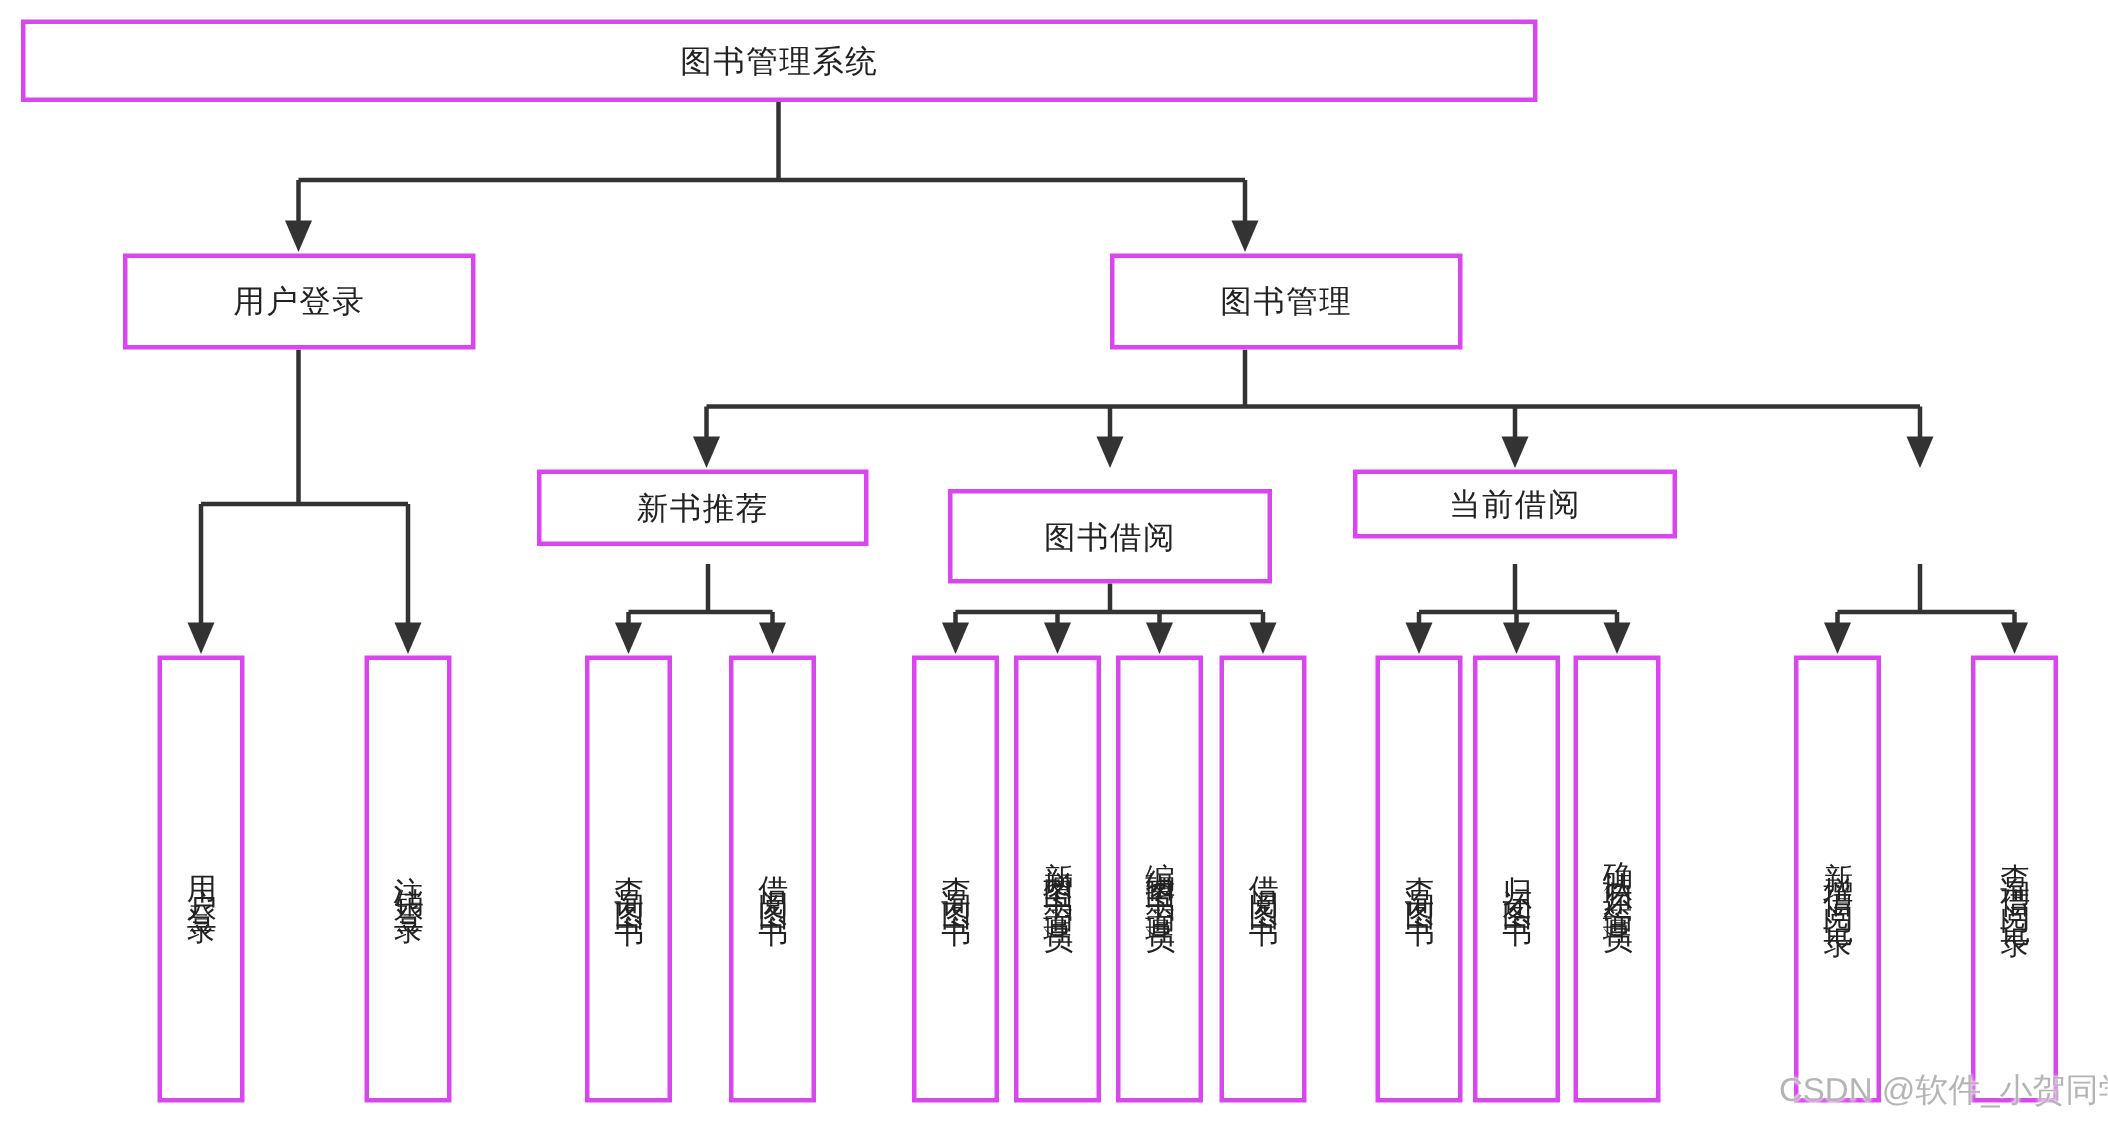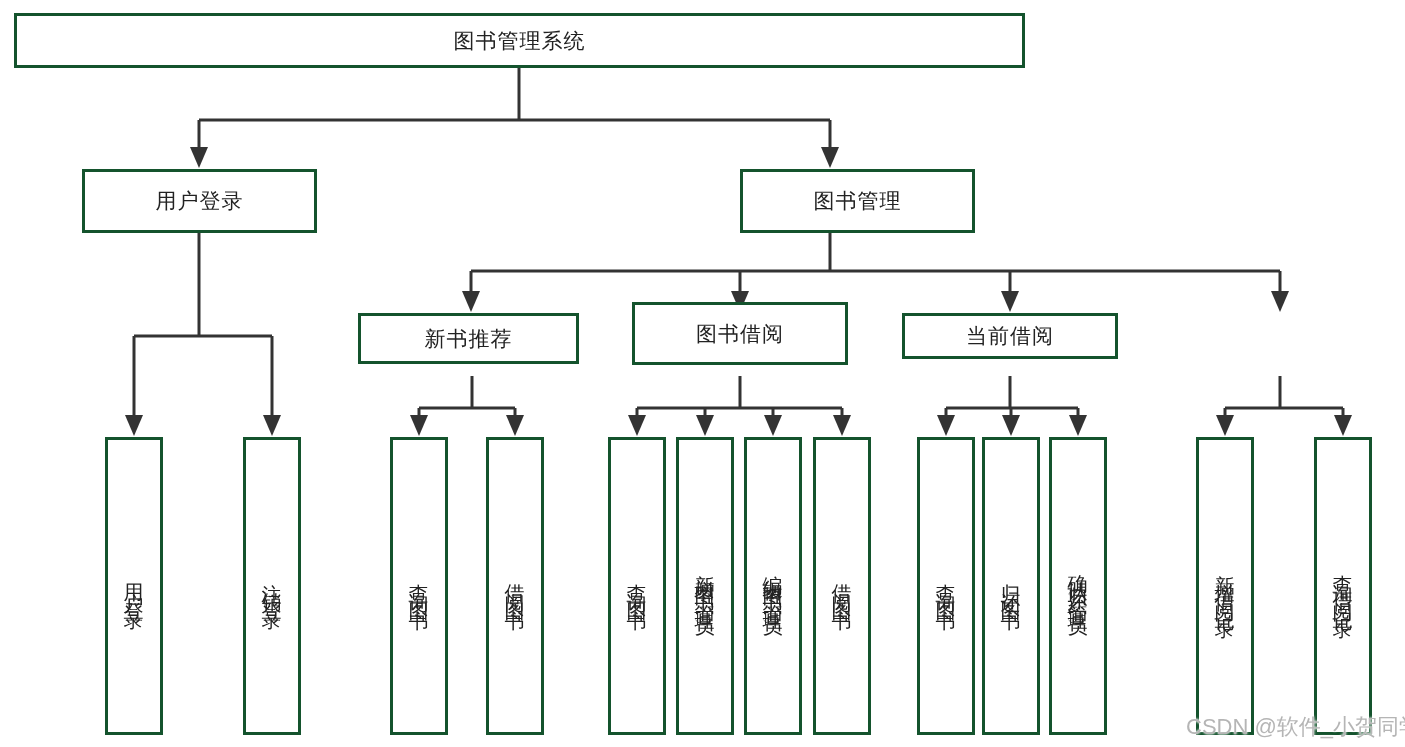"图书管理系统" .box { border: 3px solid #14532d -> 3px solid #d946ef }
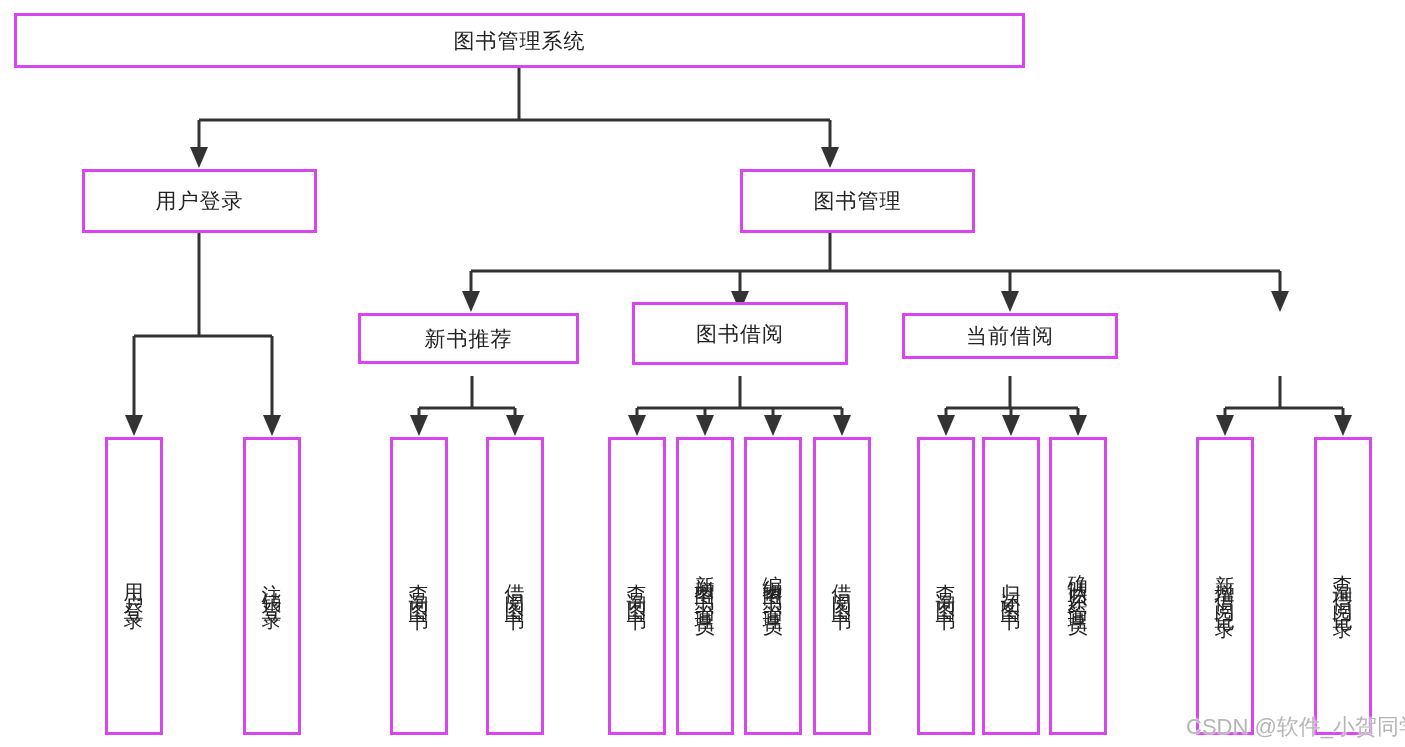"图书借阅" div.box { top: 302px -> 326px }
